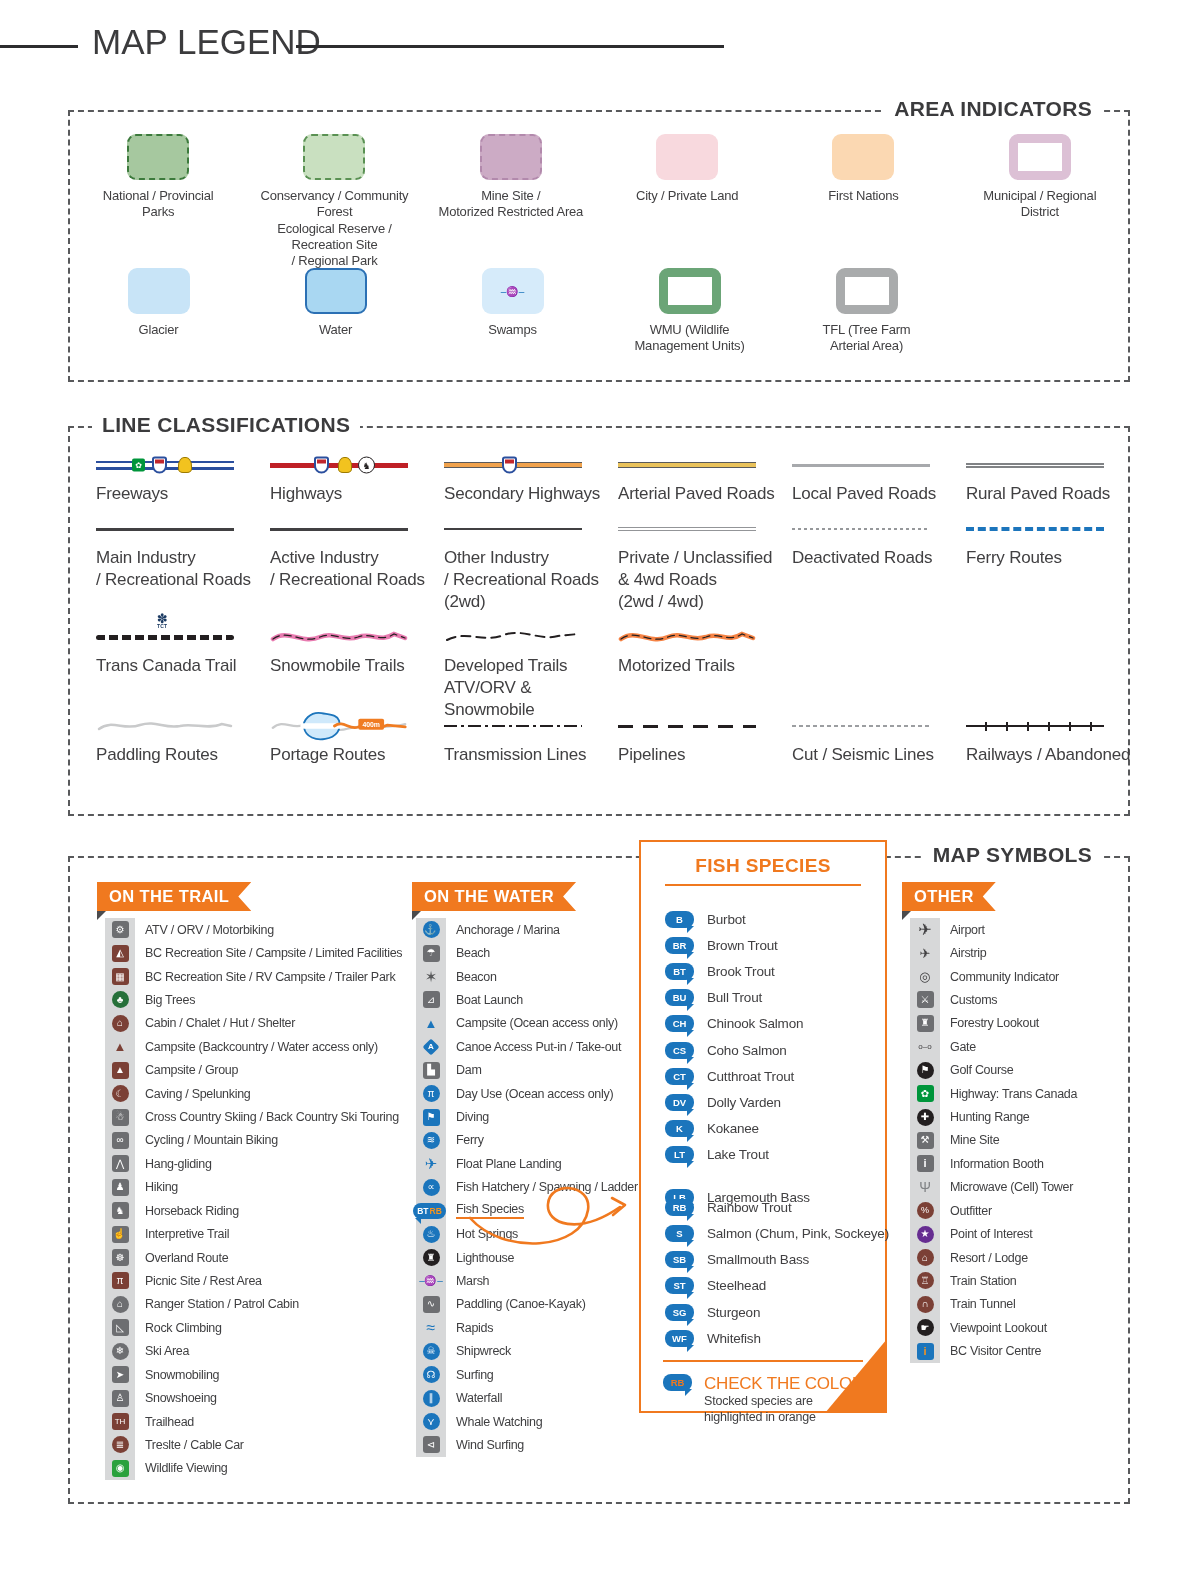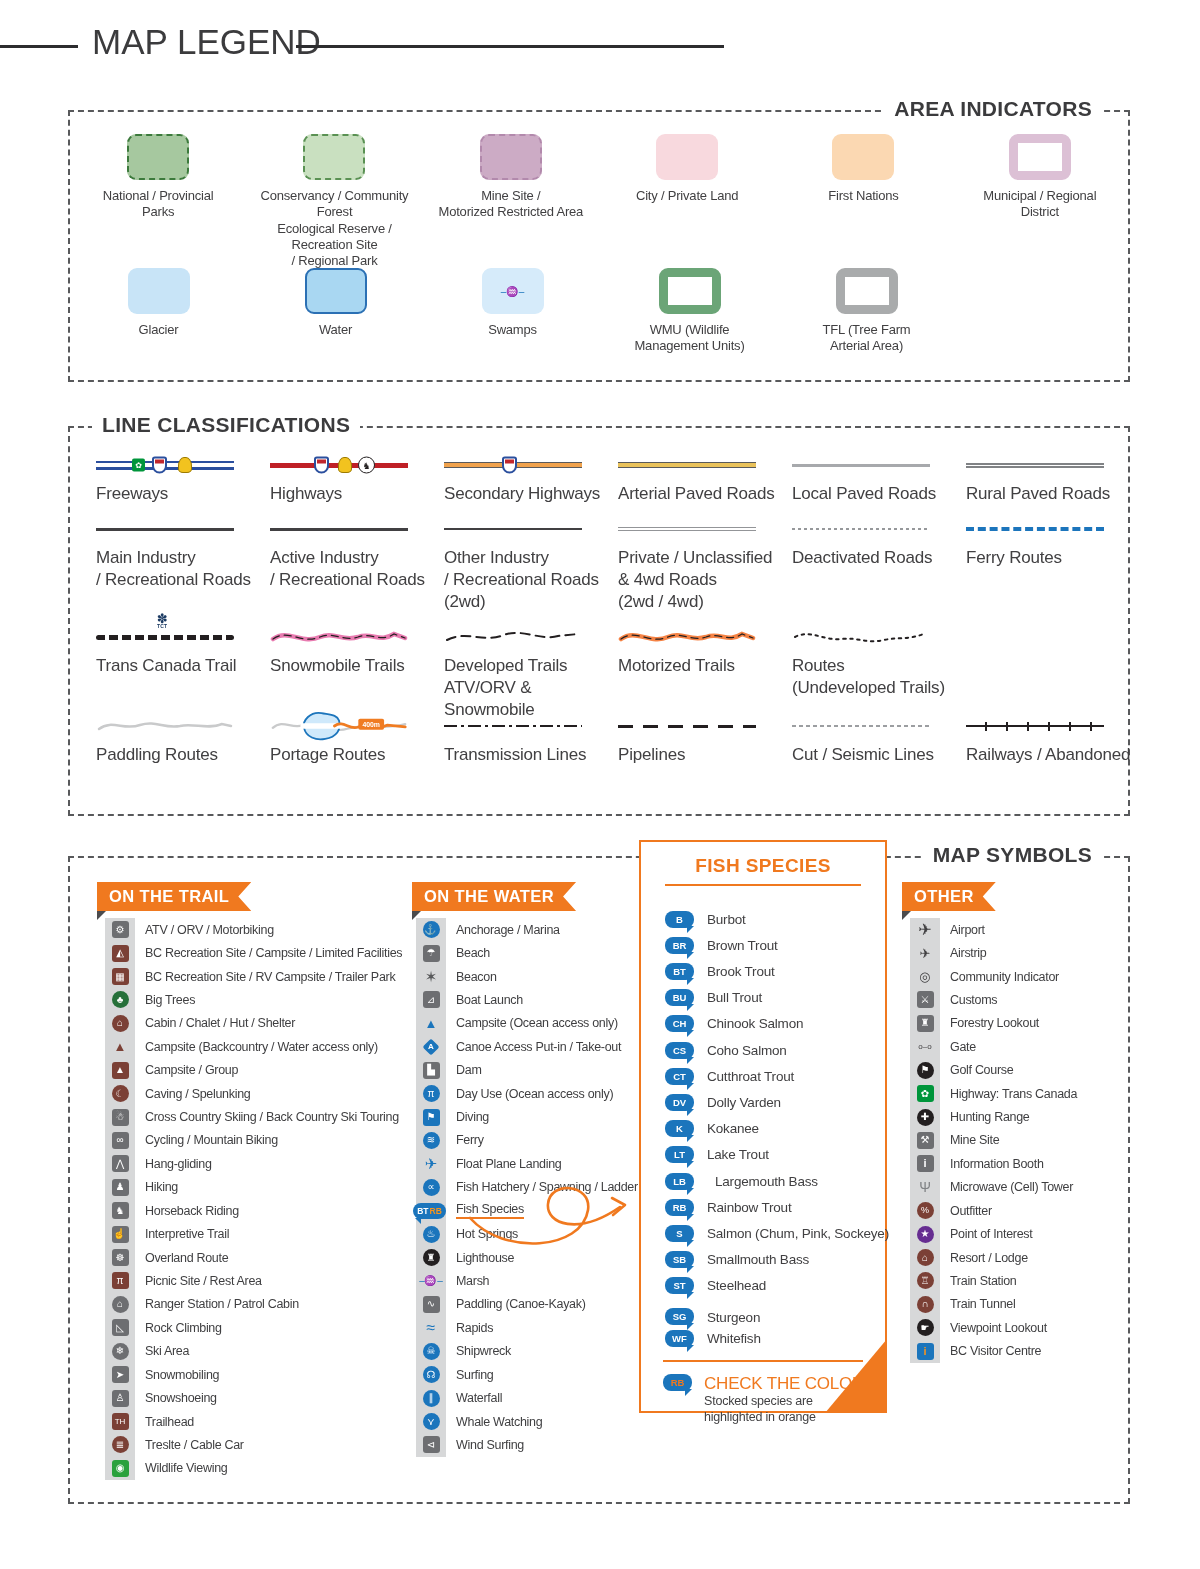"Routes" div.lc-cell { html: <div> <div> <svg> <path></path> </svg> </div> <div> <div>Routes</div> <div>(Undeveloped Trails)</div> </div> </div> -> none }
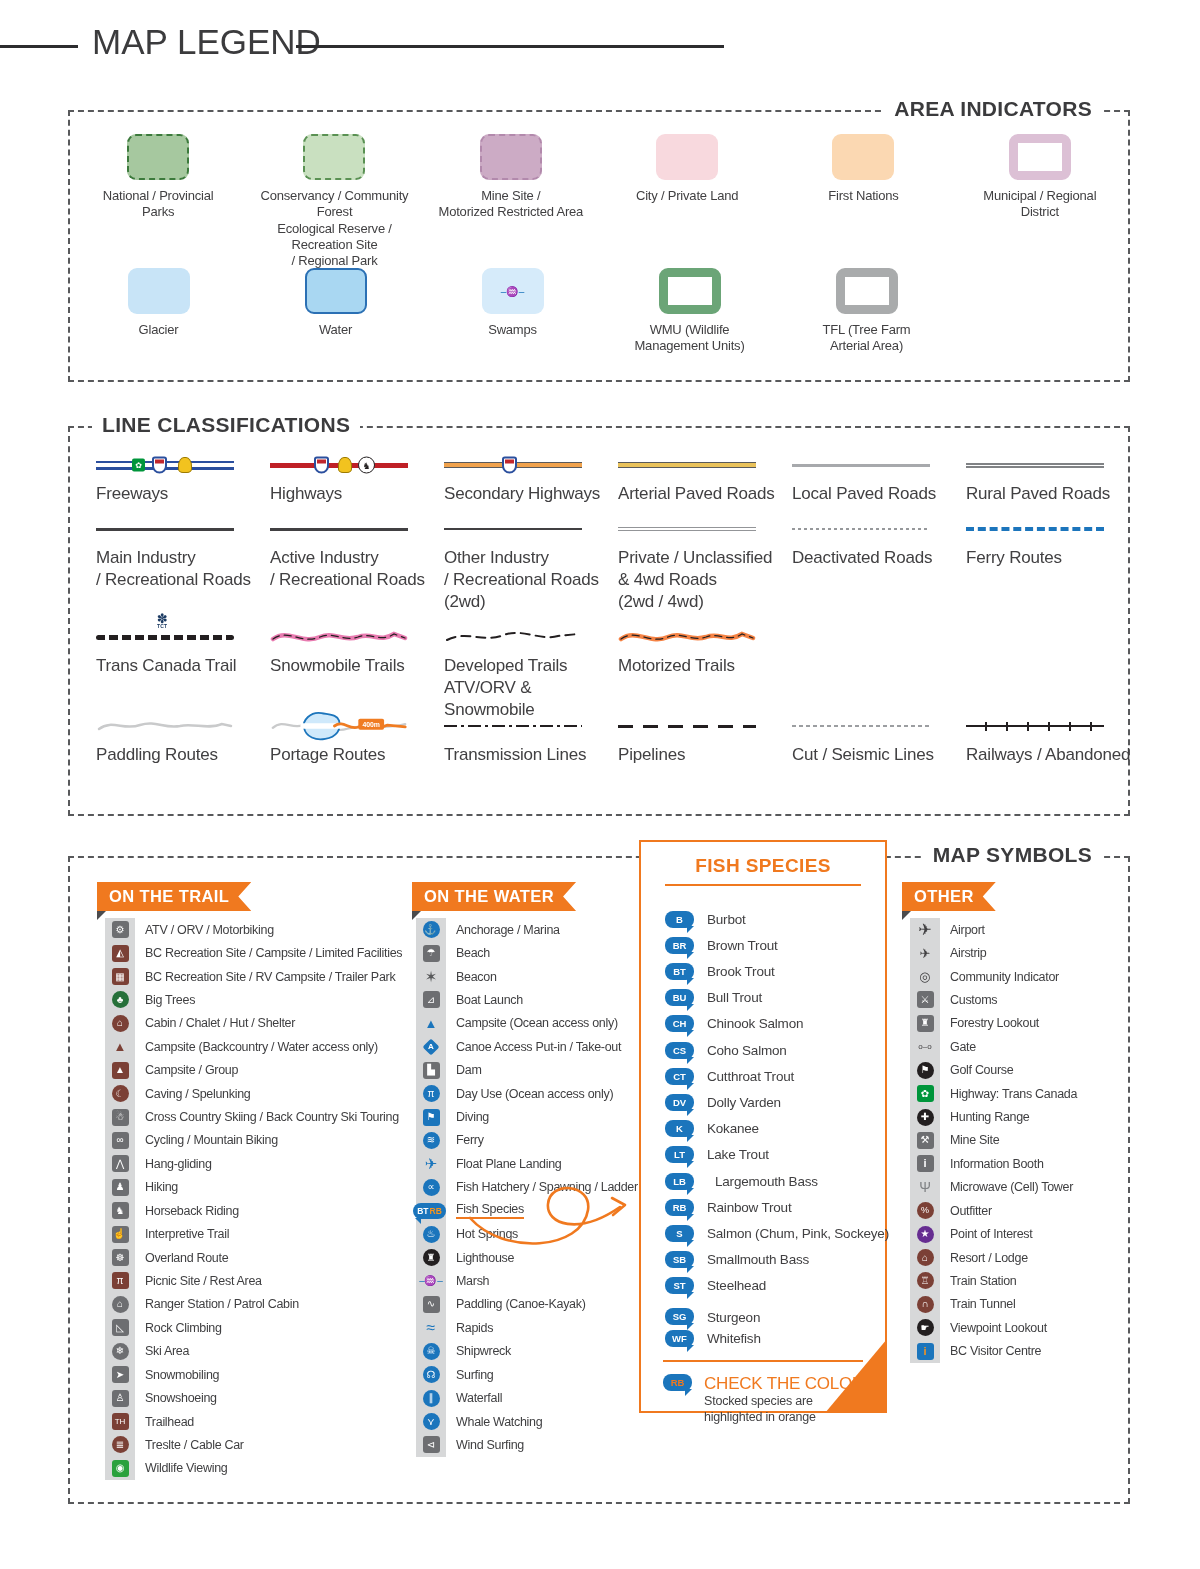"LB" div.fish-row { gap: 8px -> none; top: 262px -> 278px }
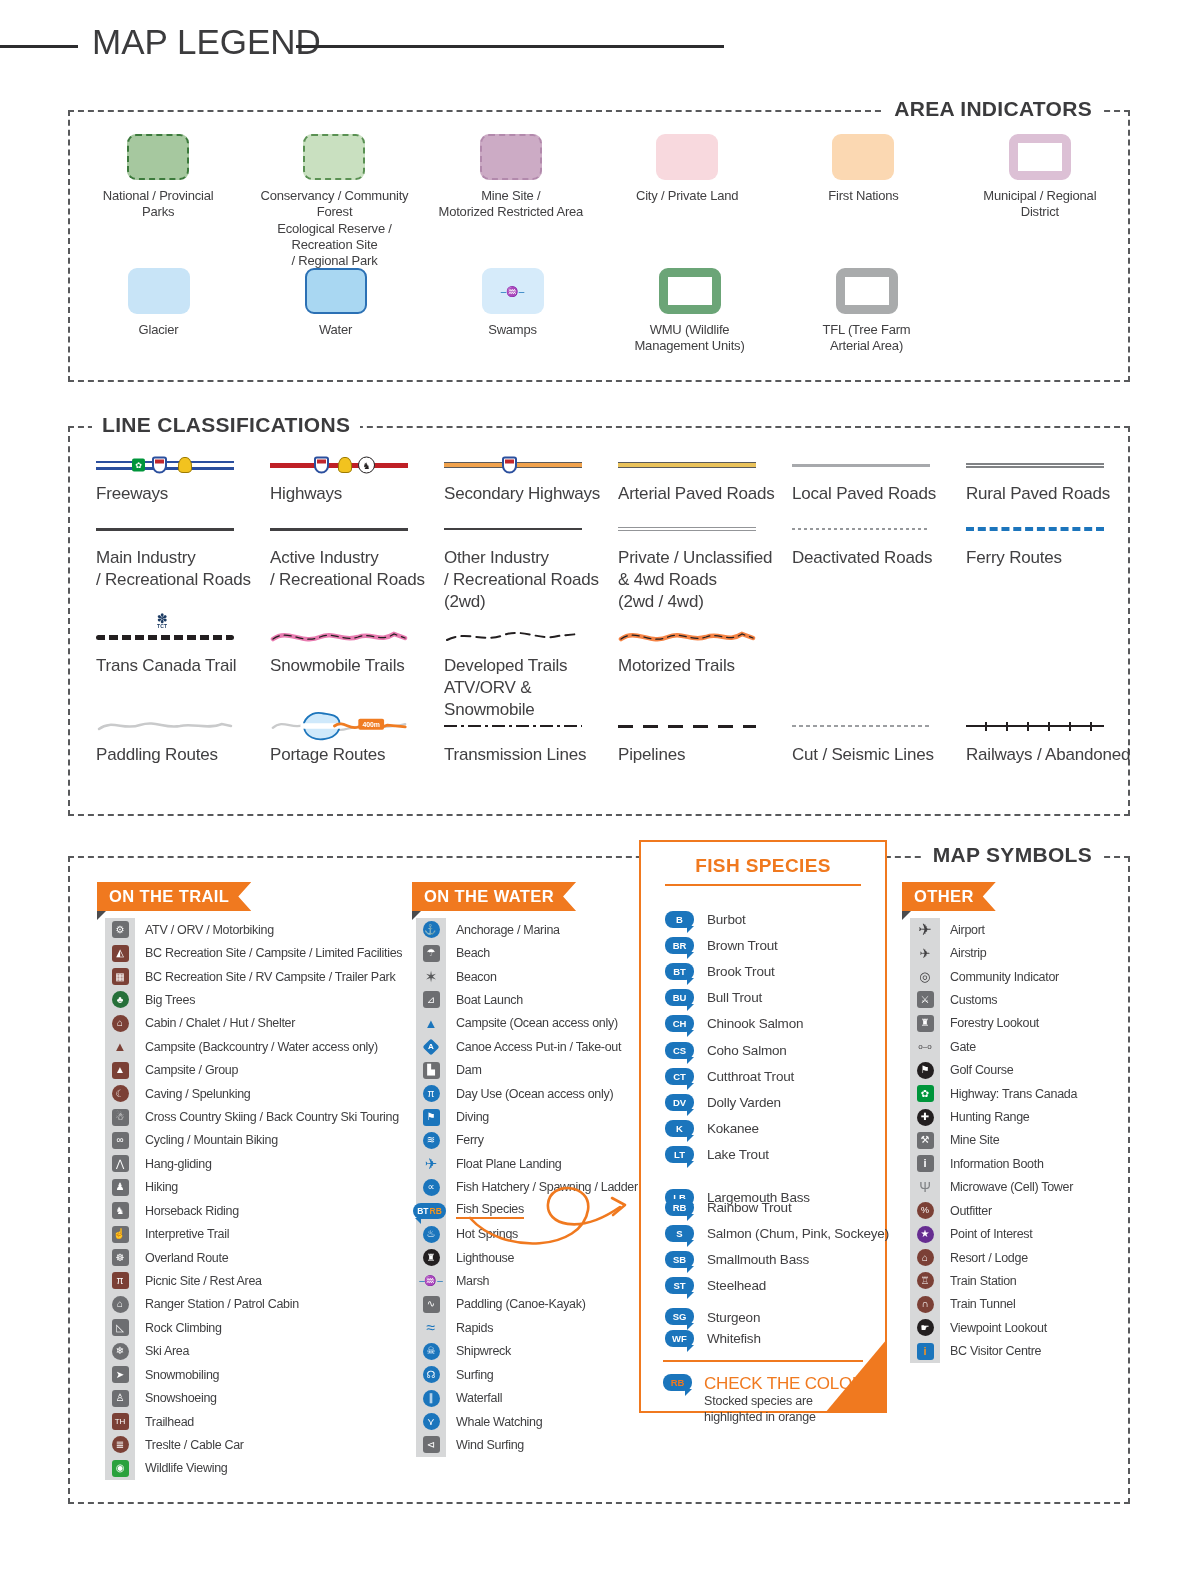"SG" div.fish-row { align-items: flex-end -> none }
